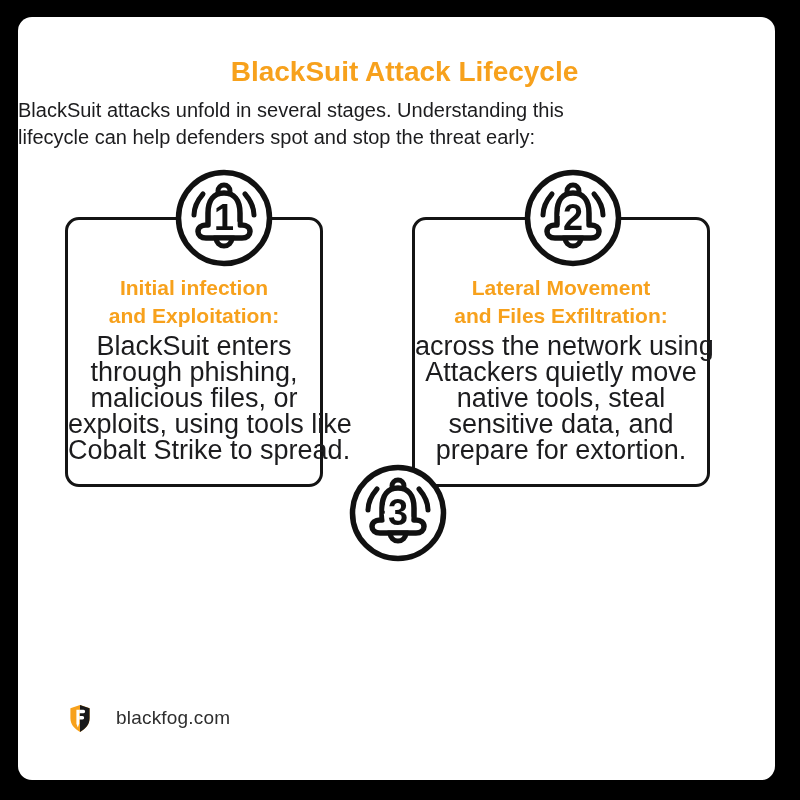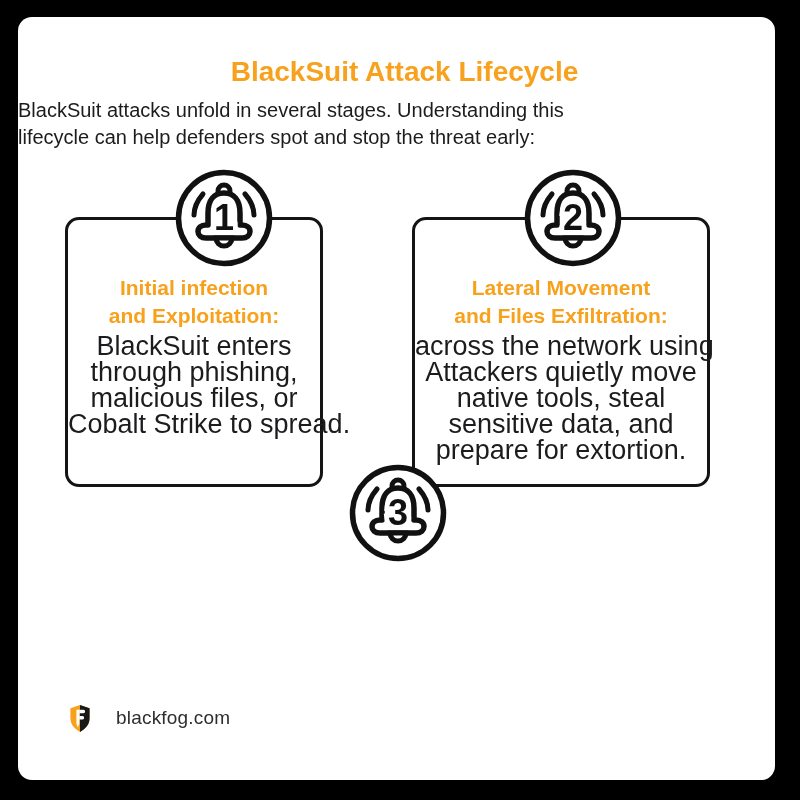"exploits, using tools like" div { html: none -> <div>exploits, using tools like</div> }
